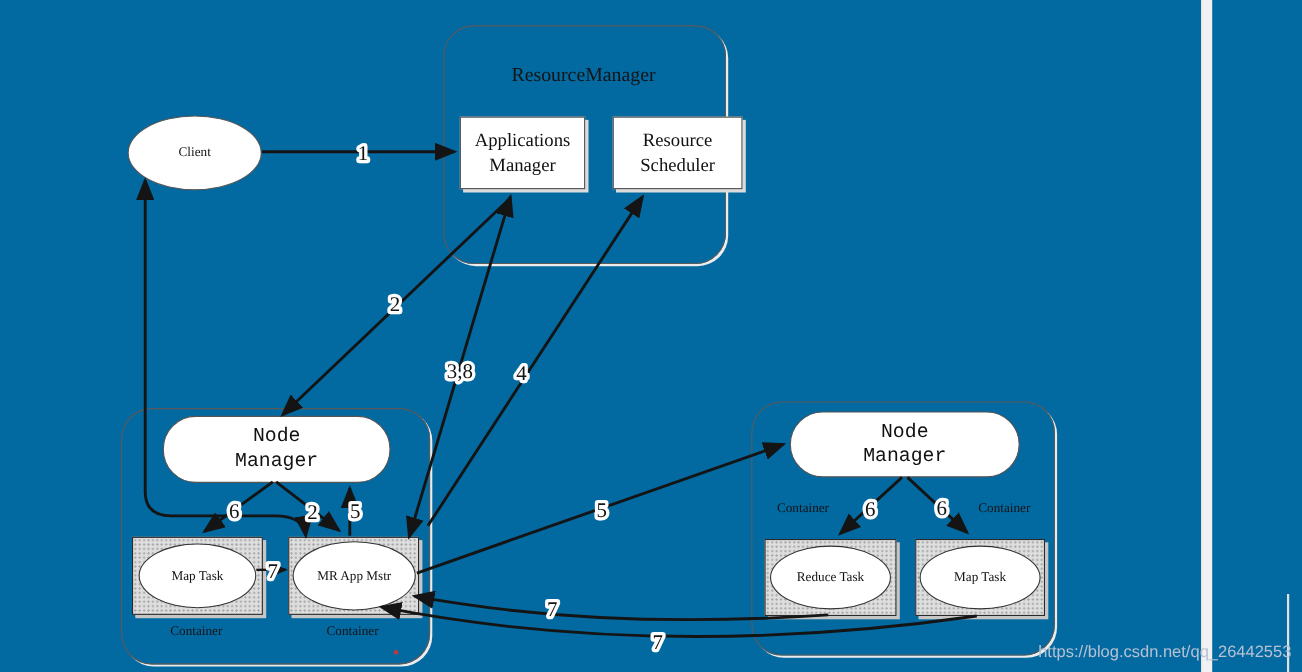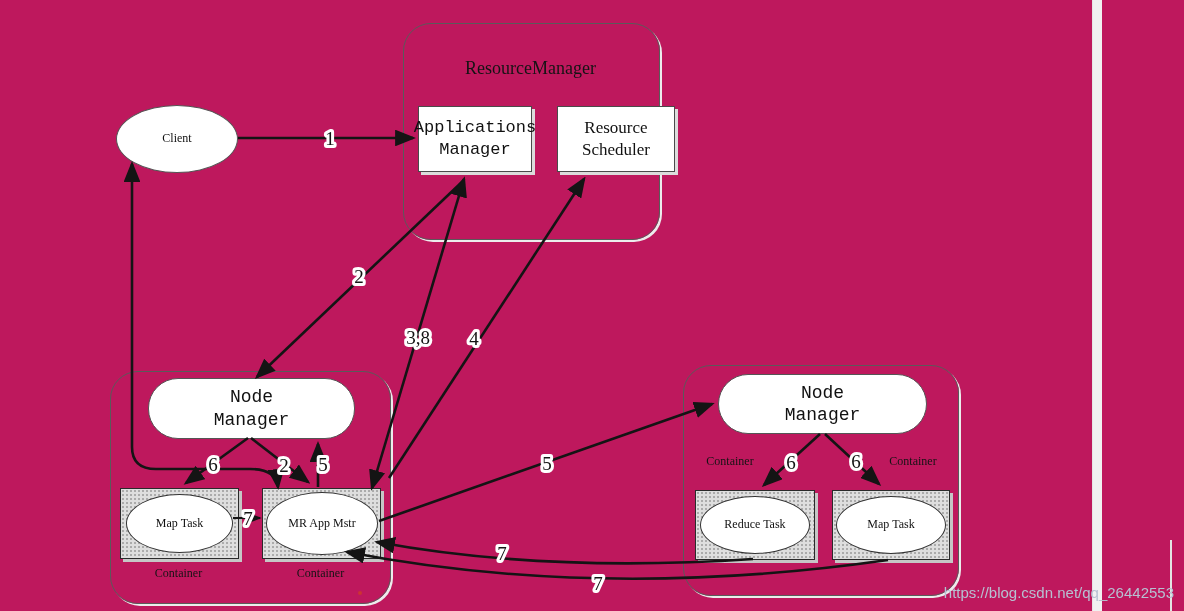"ResourceManager" #stage { background: #be185d -> #0369a1 }
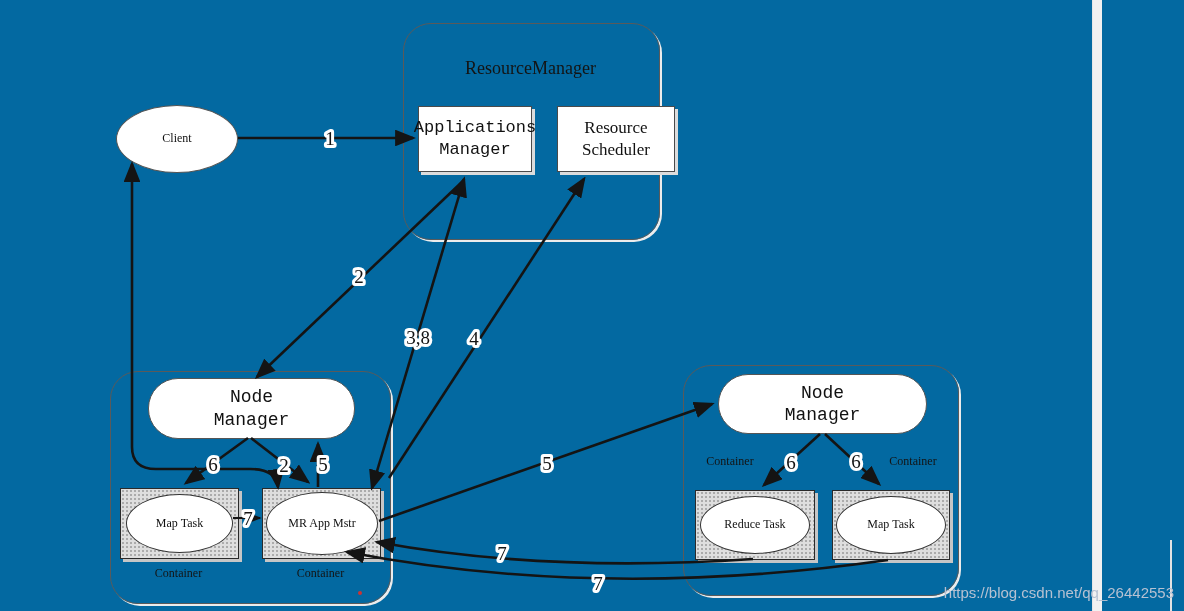"Applications Manager" div.subbox { font-family: Liberation Mono, monospace -> none }
